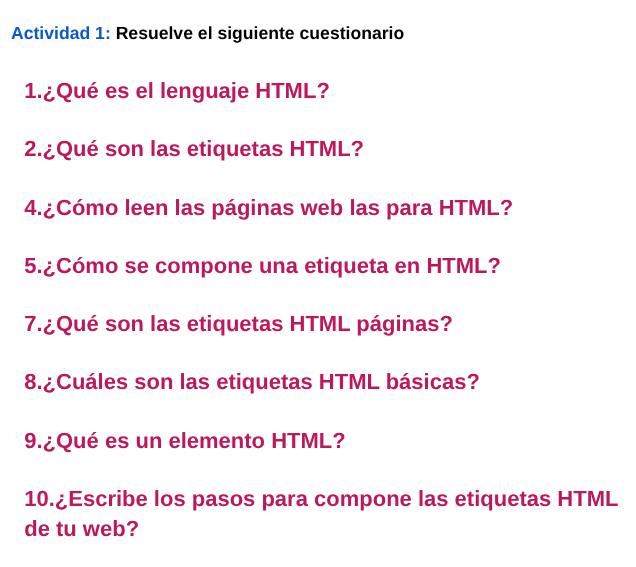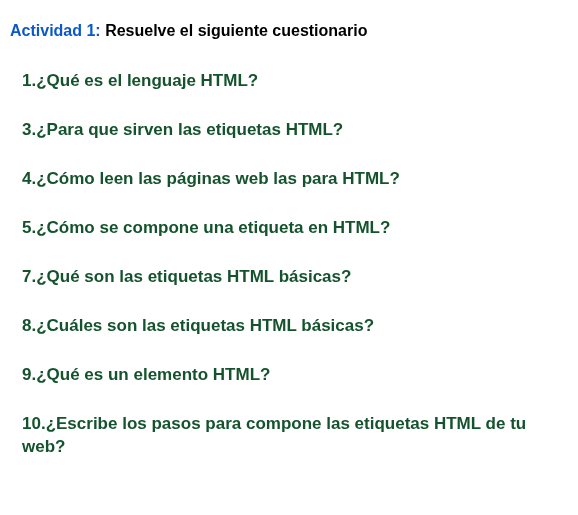"1.¿Qué es el lenguaje HTML?" .question { color: #14532d -> #be185d; font-size: 17px -> 20px }
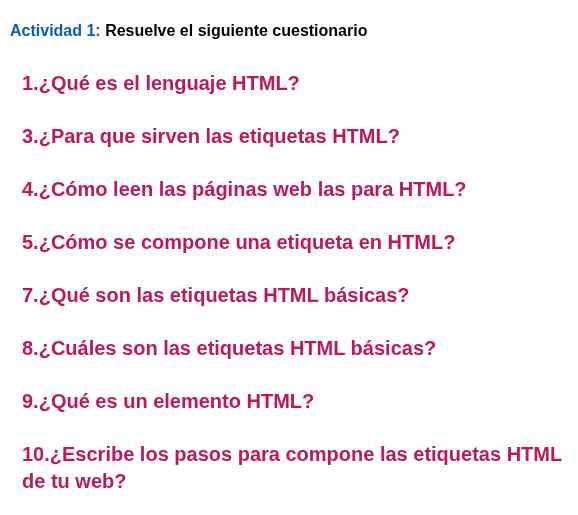"2.¿Qué son las etiquetas HTML?" div.question { html: none -> <div> <span>2.</span><span>¿Qué son las etiquetas HTML?</span> </div> }
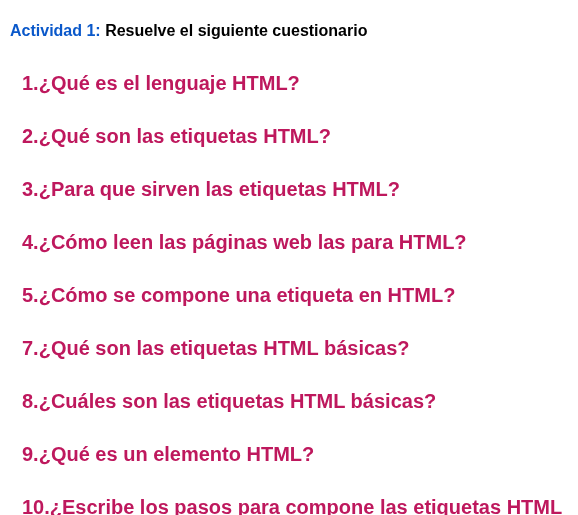"3.¿Para que sirven las etiquetas" div.question { html: <div> <span>3.</span><span>¿Para que sirven las etiquetas HTML?</span> </div> -> none }
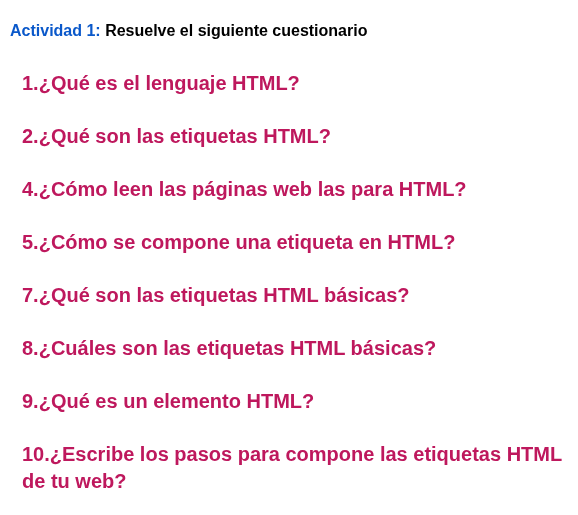"¿Qué son las etiquetas HTML" span.qtext { text: básicas -> páginas }
